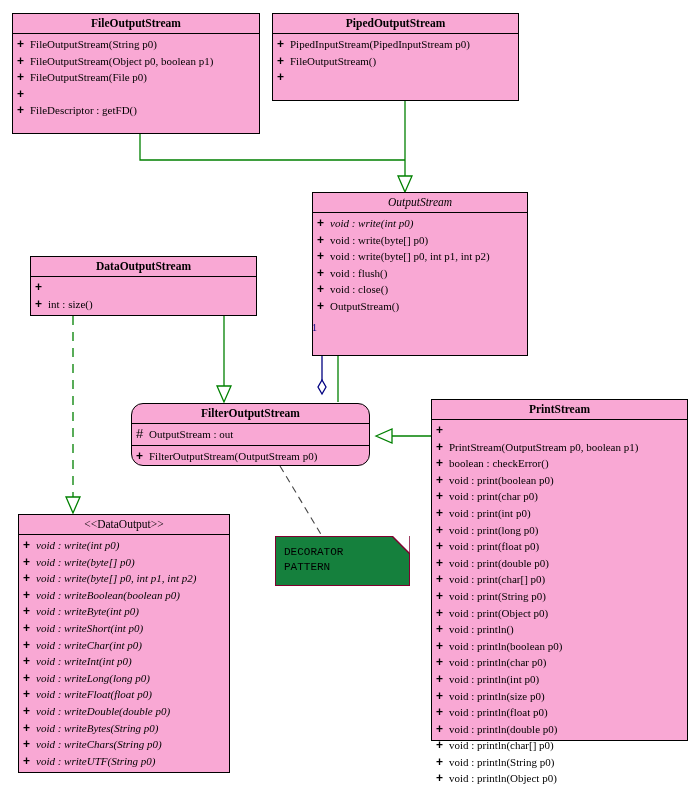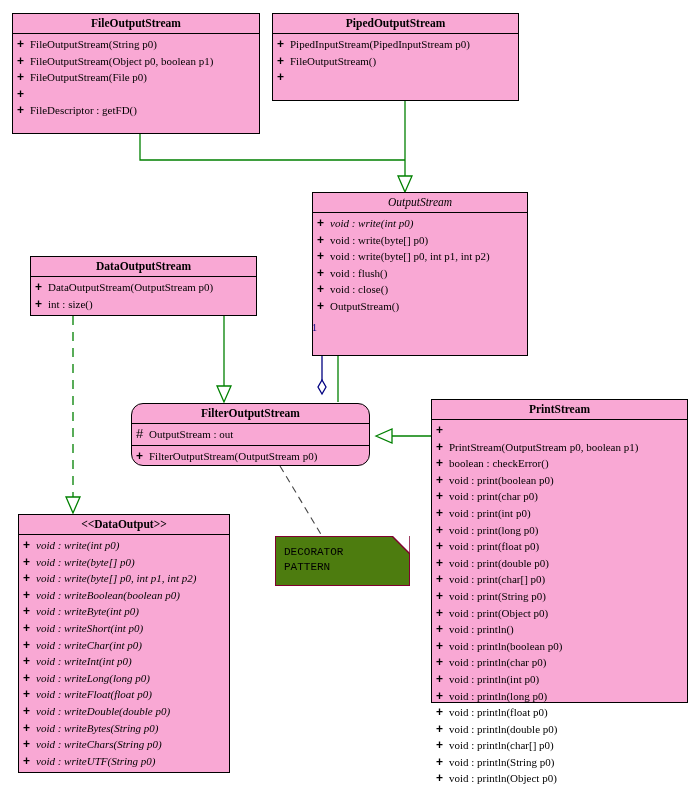"DataOutputStream(OutputStream p0)" span.mtext { html: <span>DataOutputStream(OutputStream p0)</span> -> none }
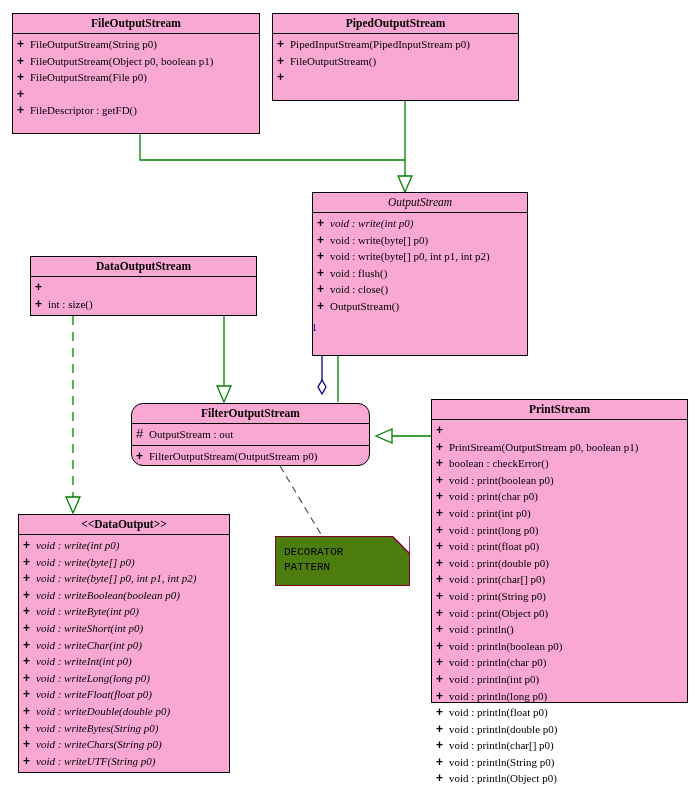"PrintStream" div.uml-class { height: 304px -> 342px }
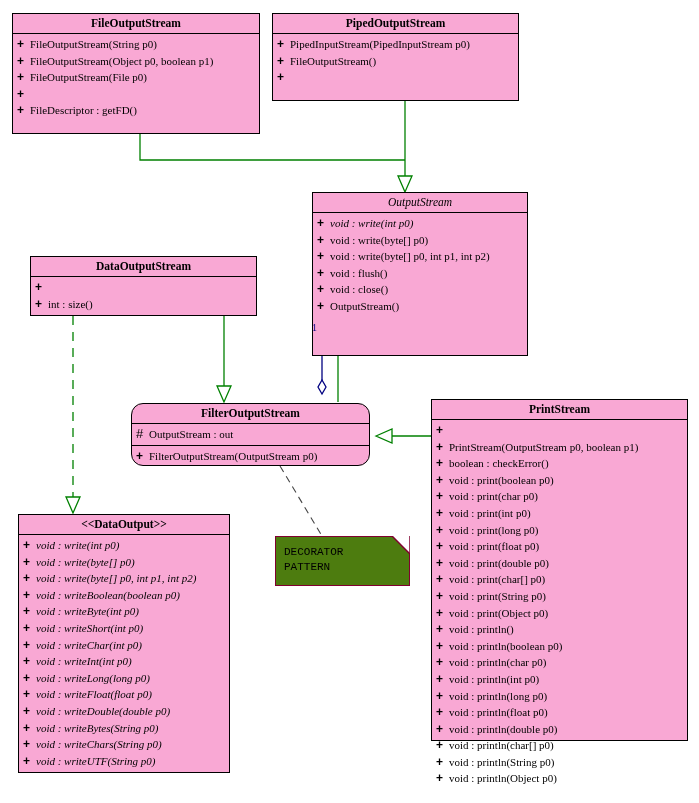"<<DataOutput>>" .uml-title.iface { font-weight: bold -> normal }
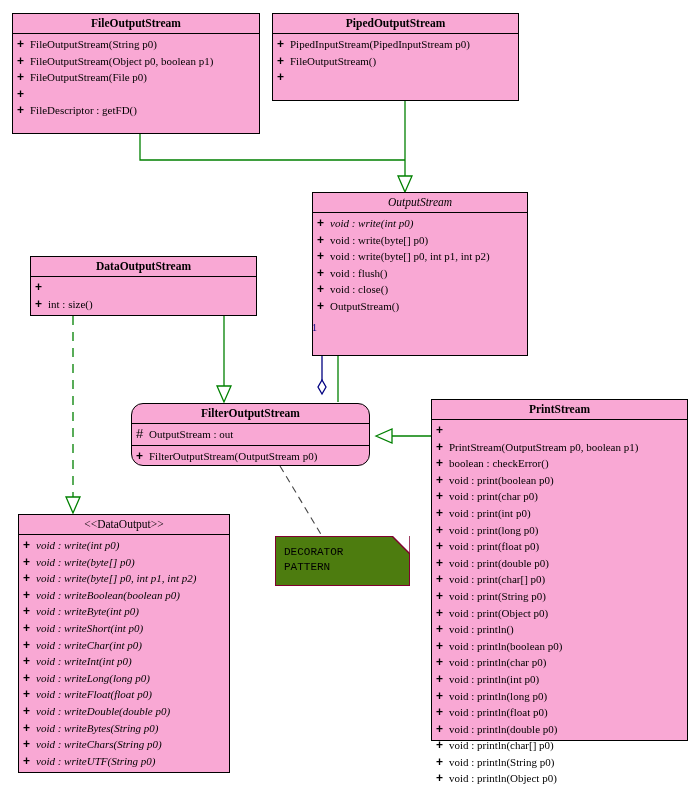"DECORATOR" .note { background: #4d7c0f -> #15803d }
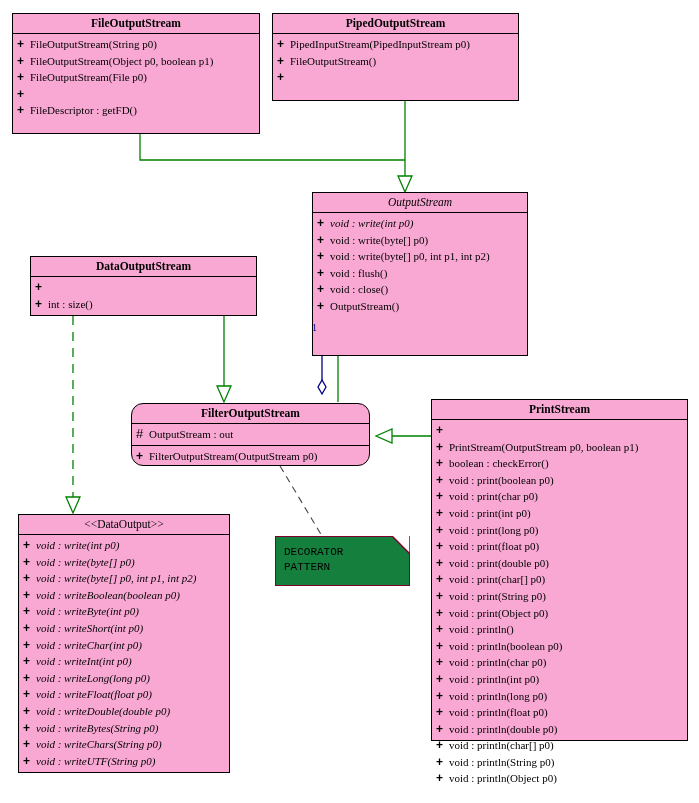"void : println(long p0)" span.mtext { text: long -> size }
